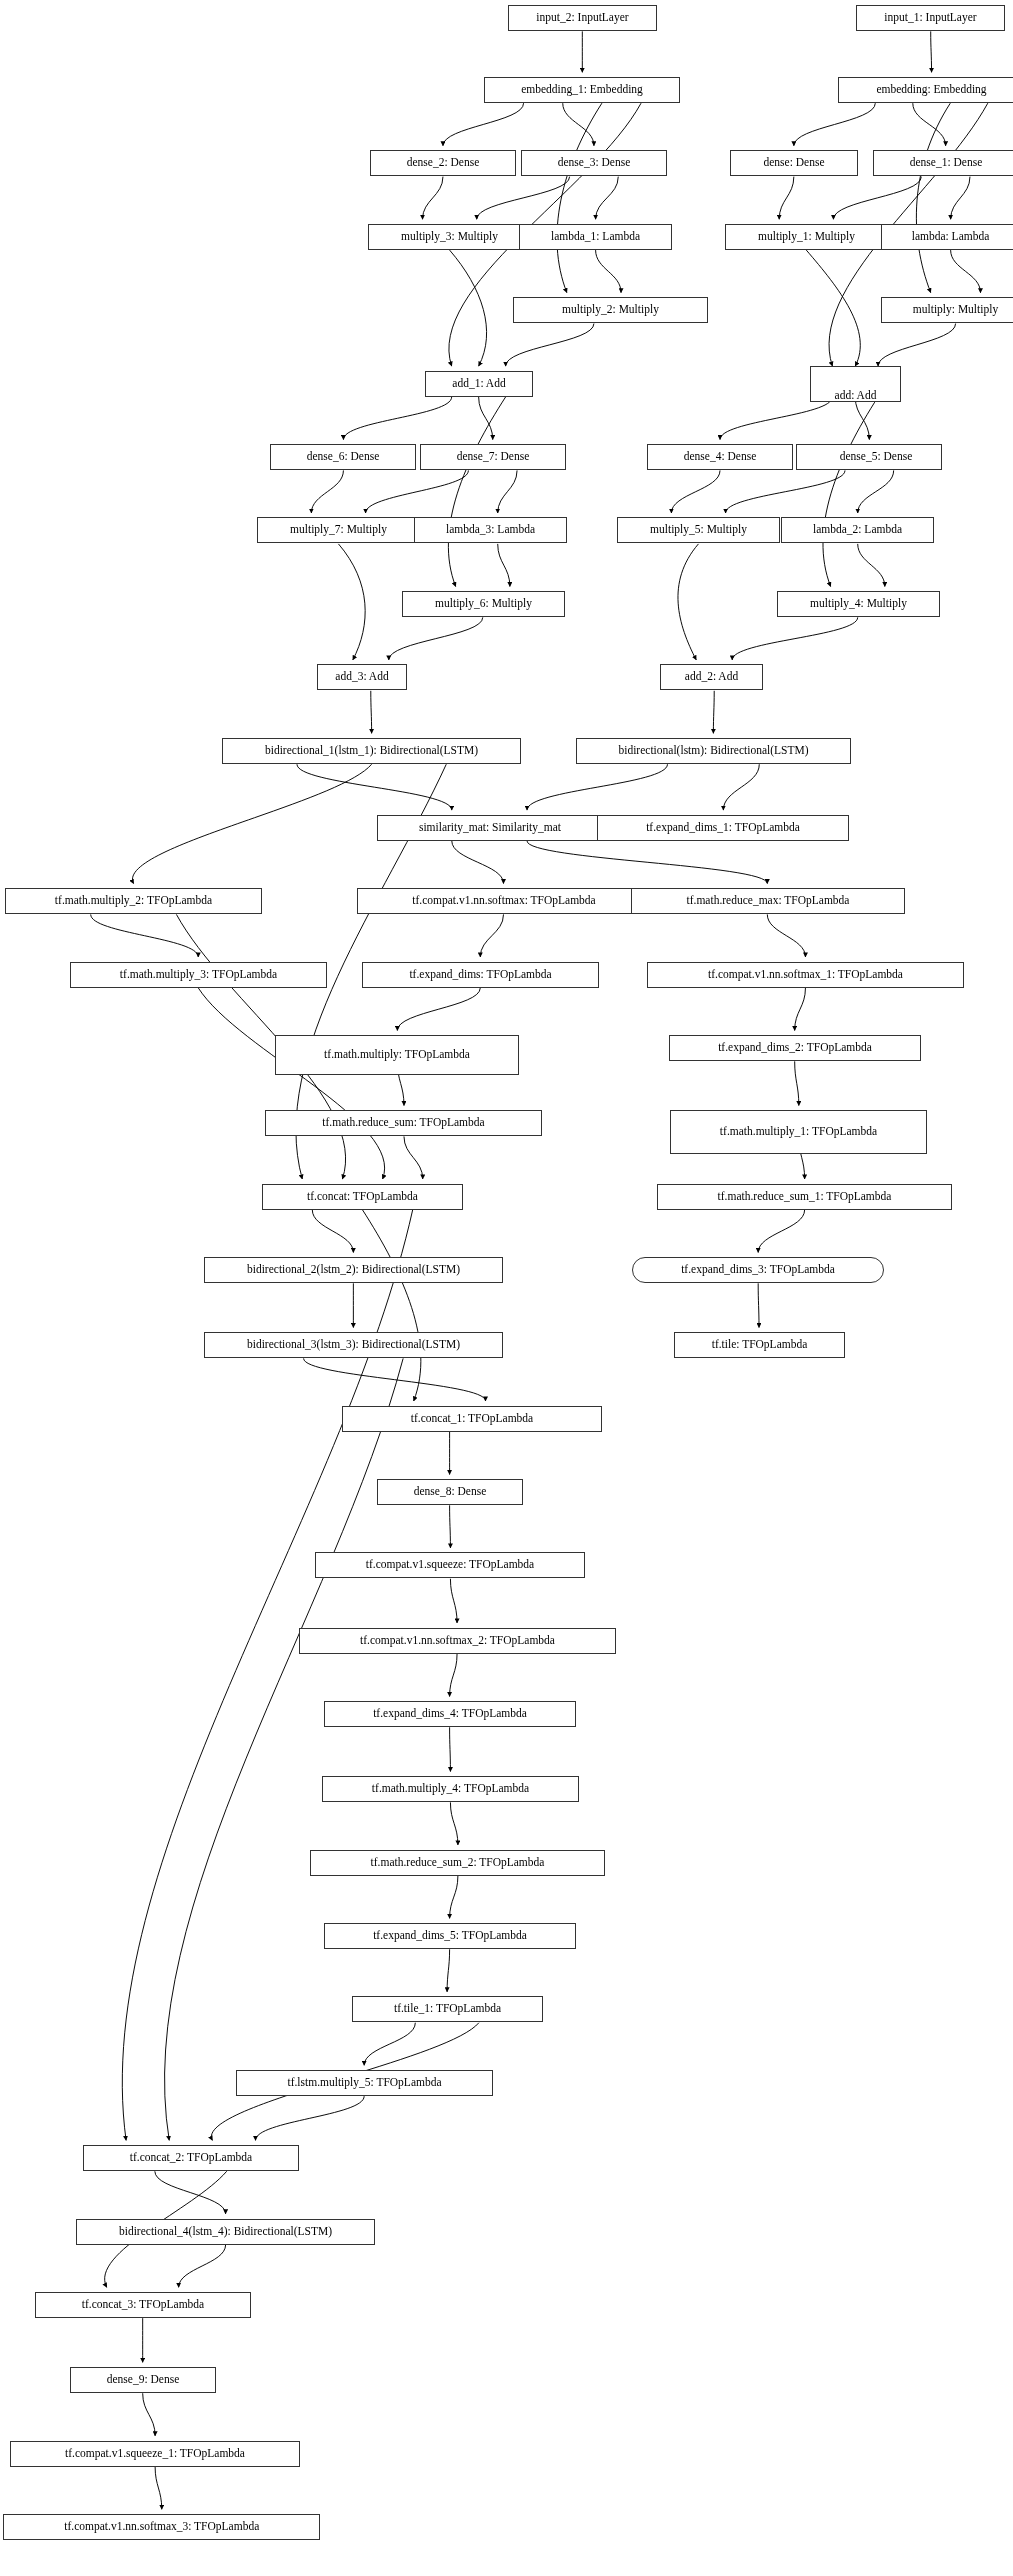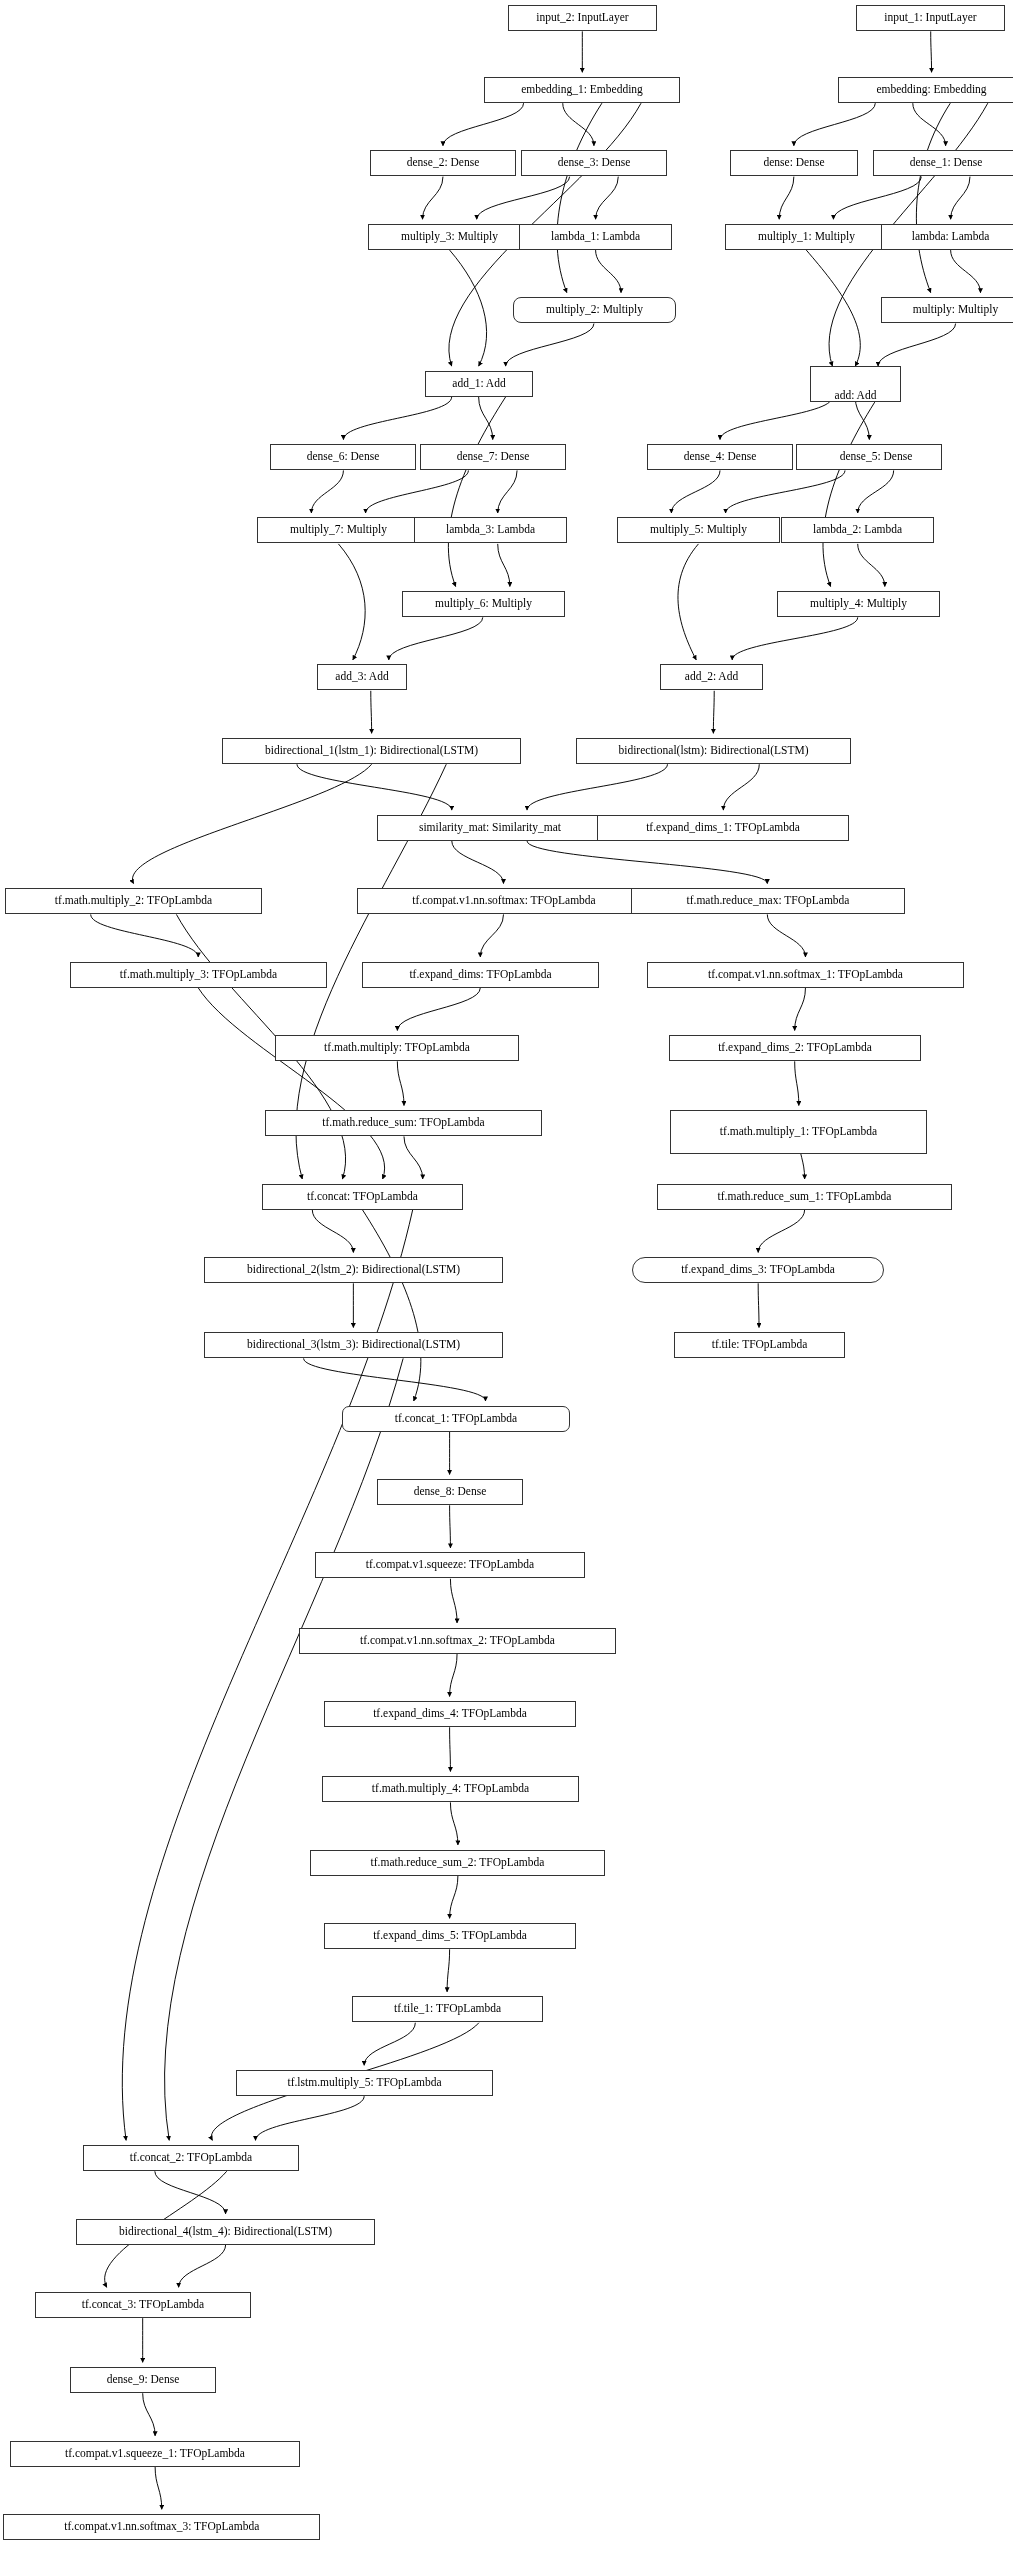"multiply_2: Multiply" div.node { border-radius: 8px -> none; width: 163px -> 195px }
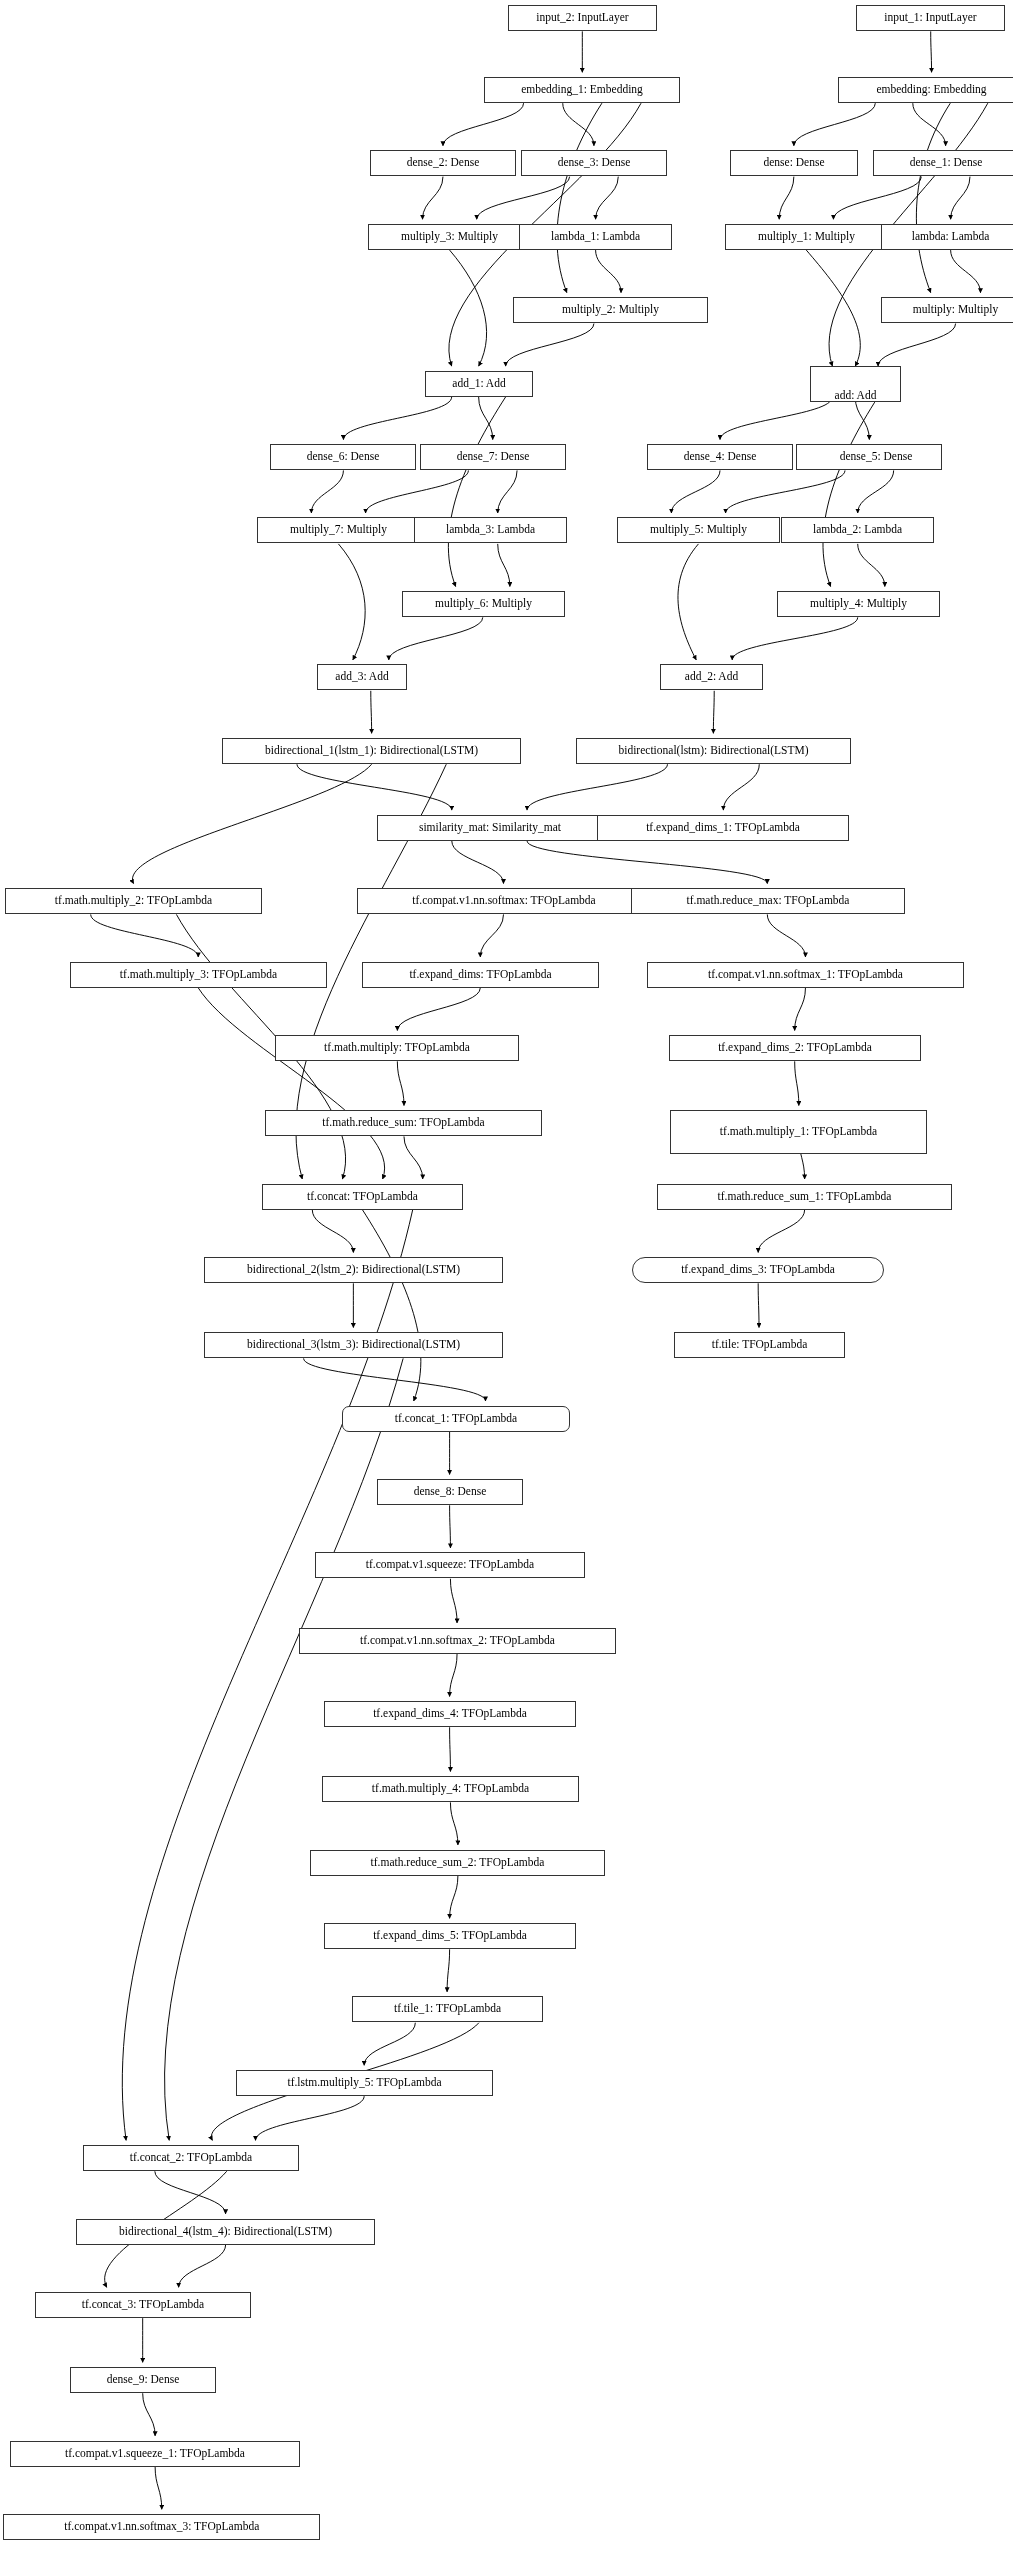"tf.math.multiply: TFOpLambda" div.node { height: 26px -> 40px }
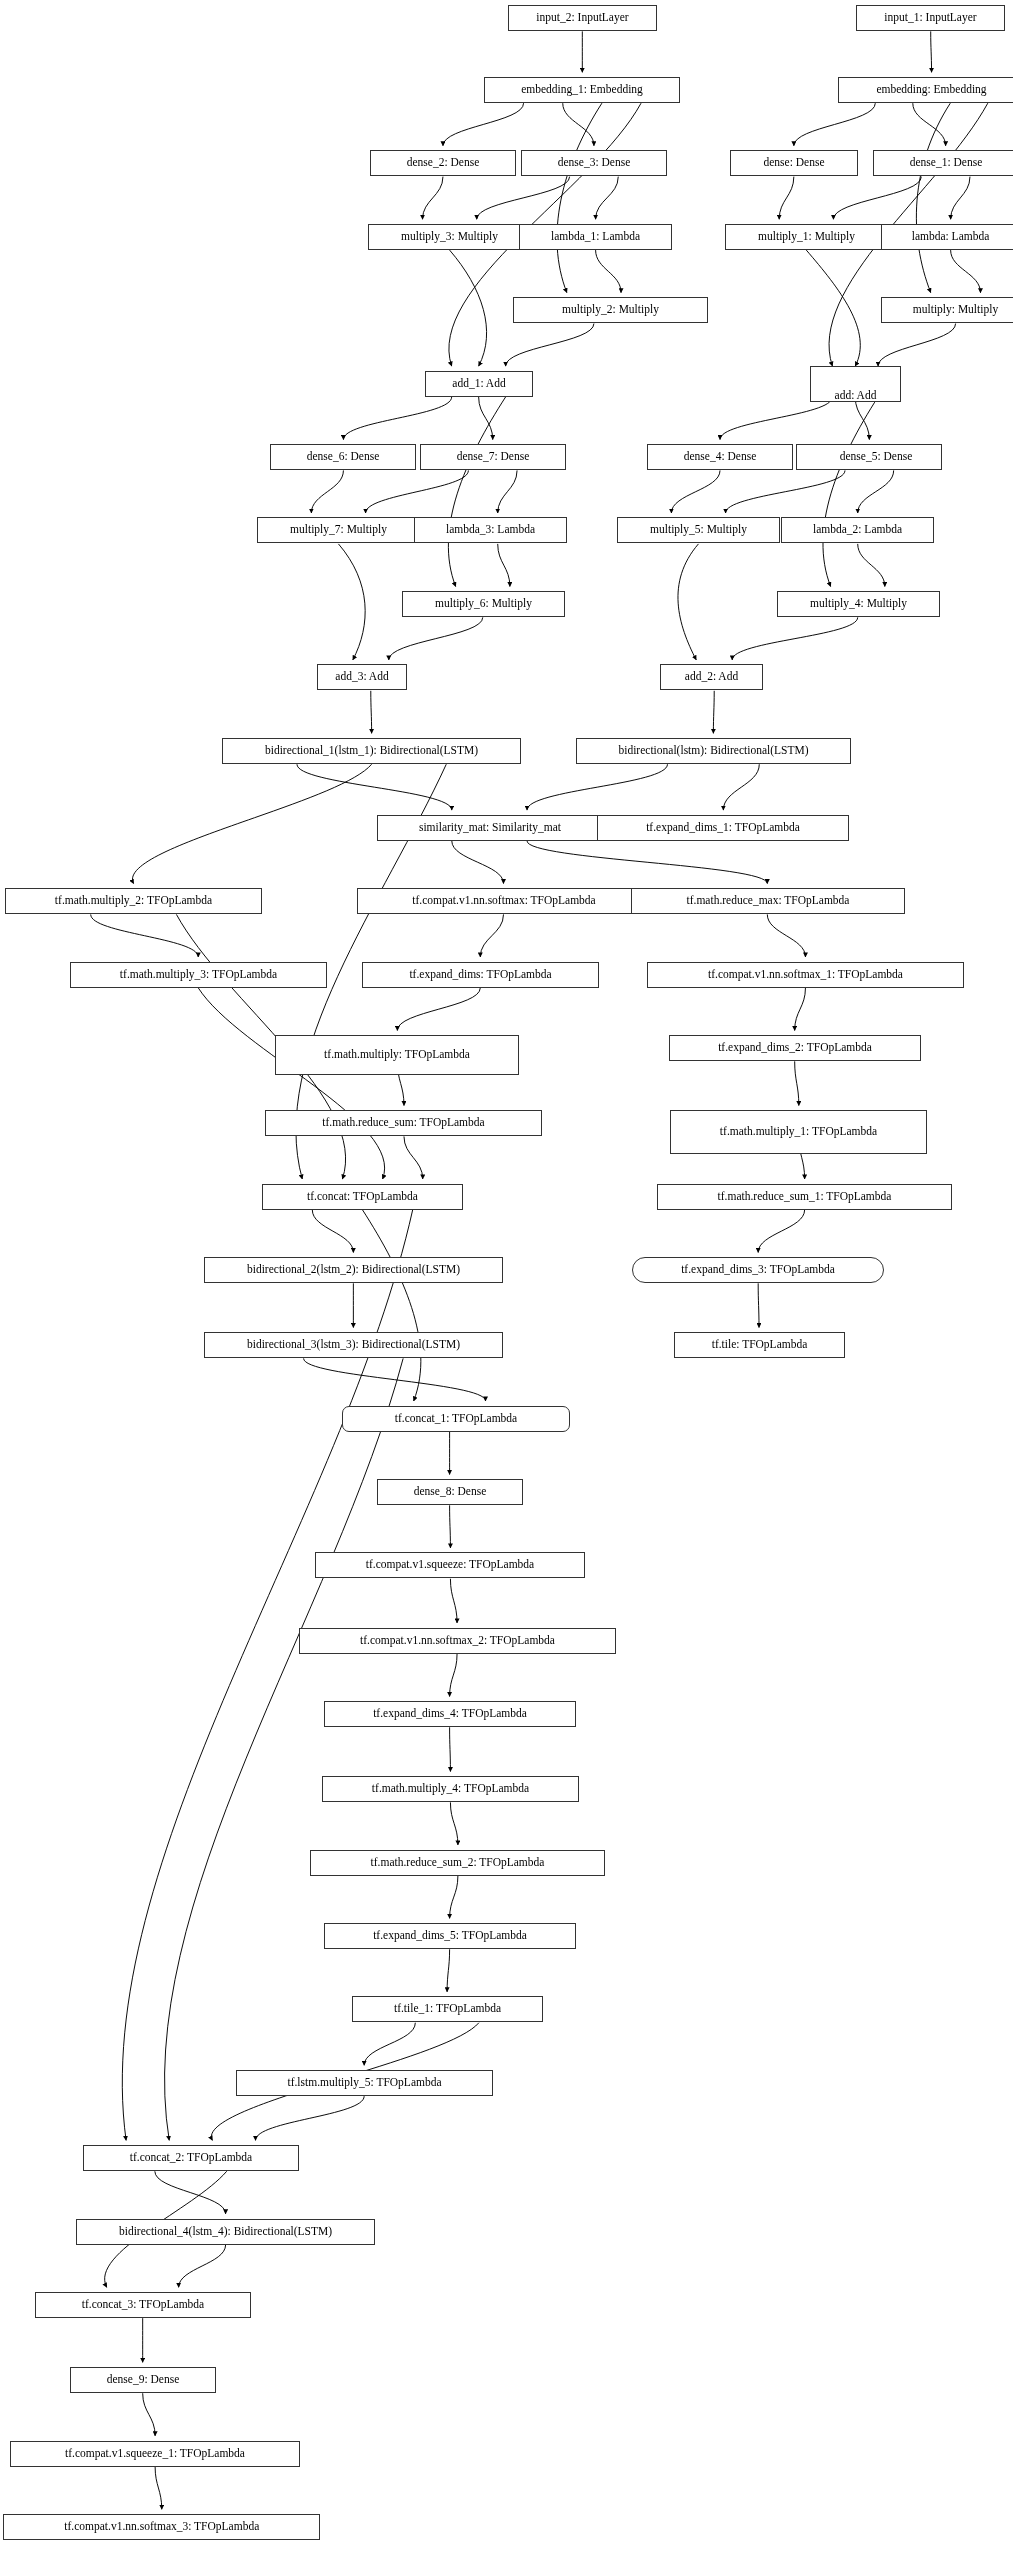"tf.concat_1: TFOpLambda" div.node { border-radius: 7px -> none; width: 228px -> 260px }
